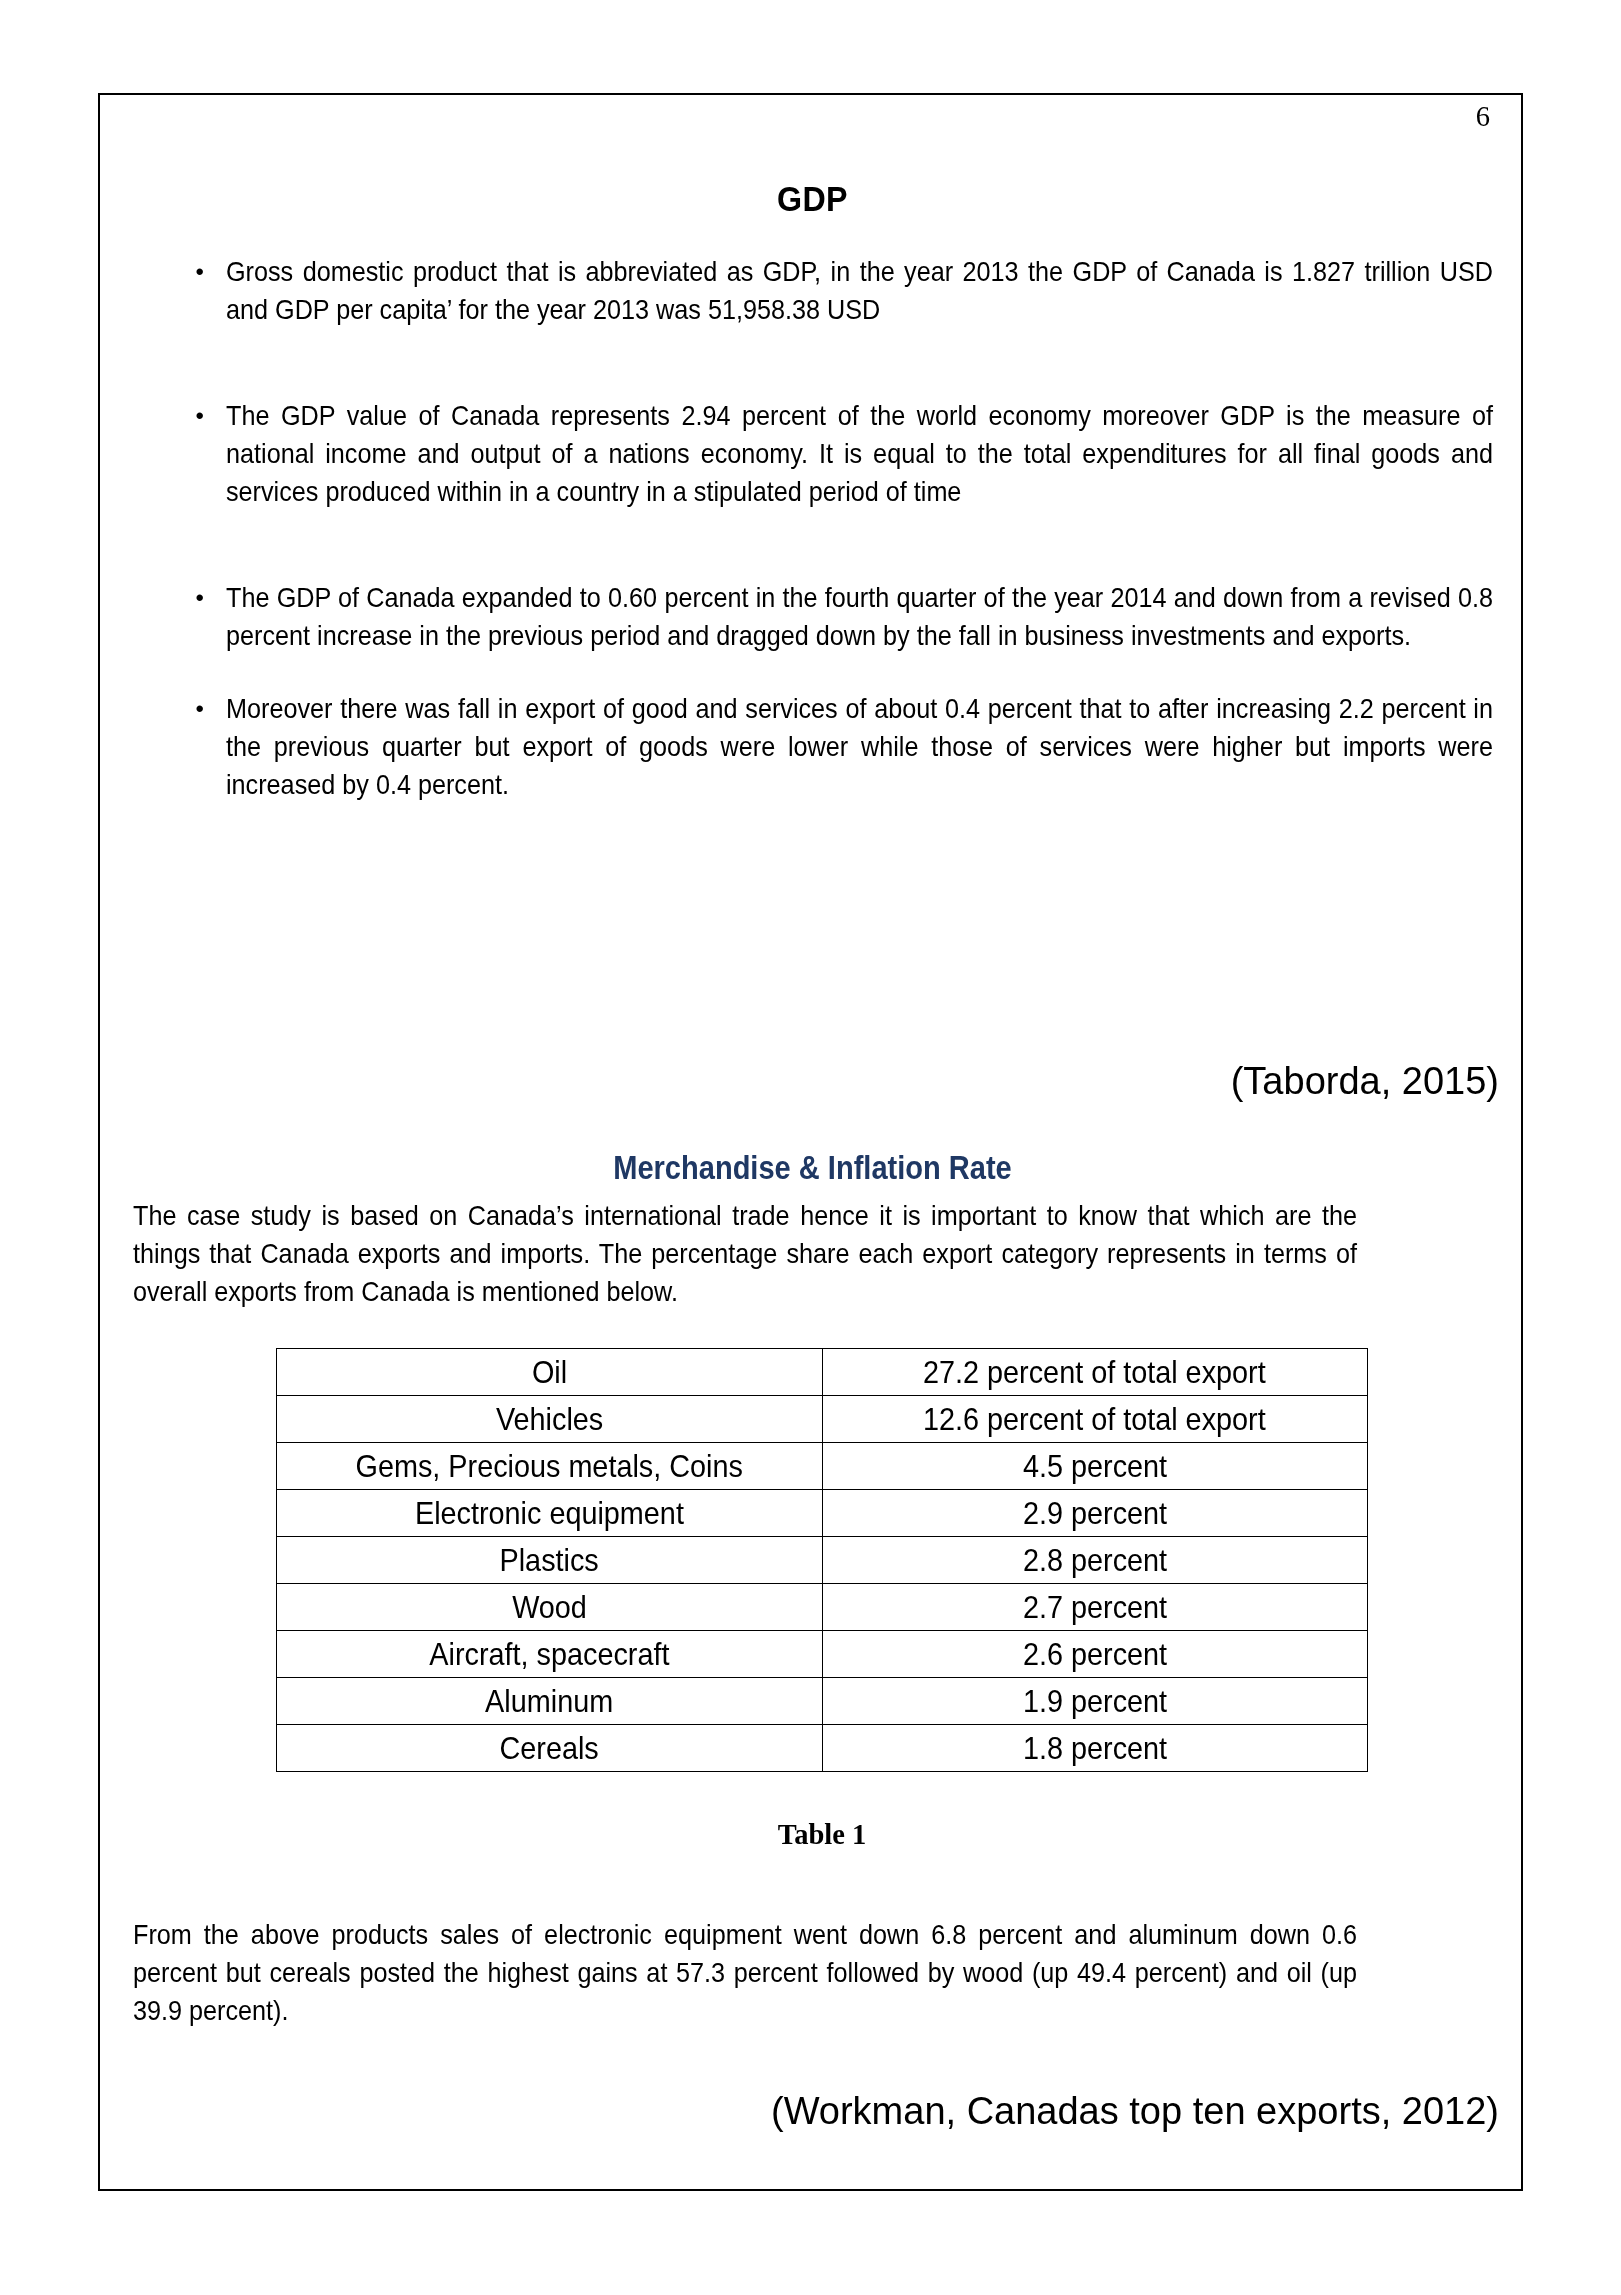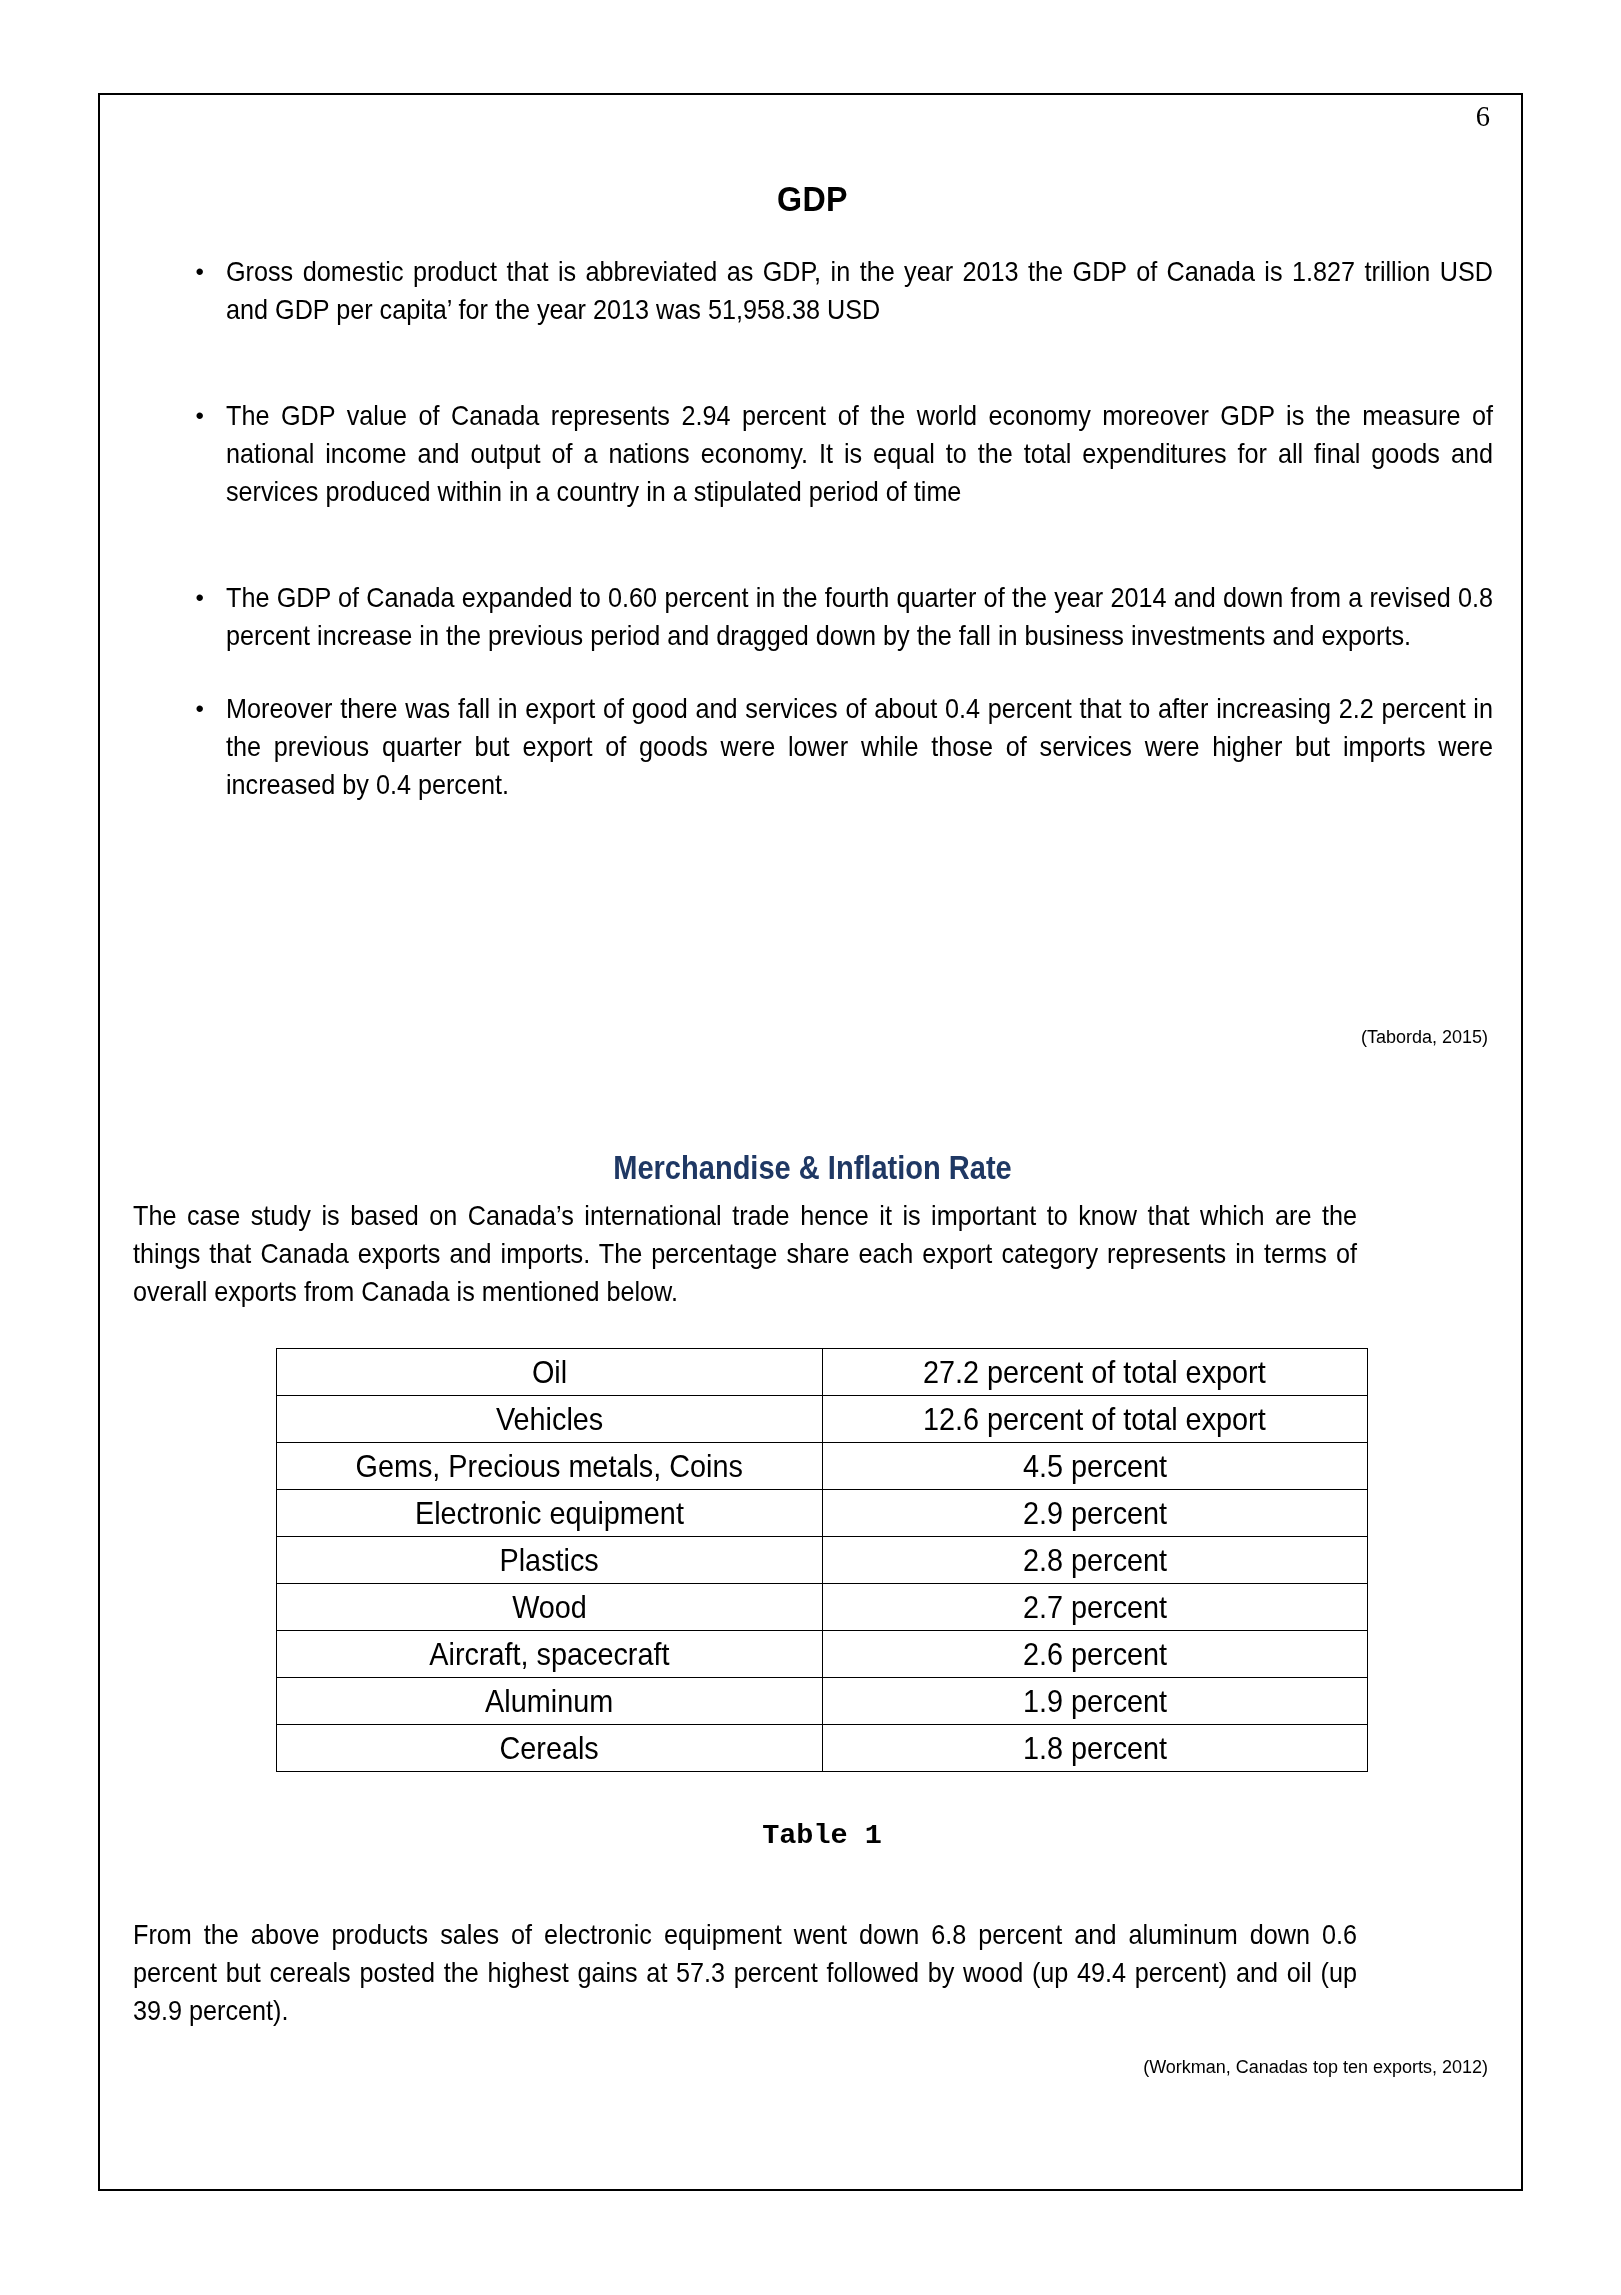"(Taborda, 2015)" .citation { font-size: 18px -> 38px; margin-top: none -> 44px; right: 21px -> 10px }
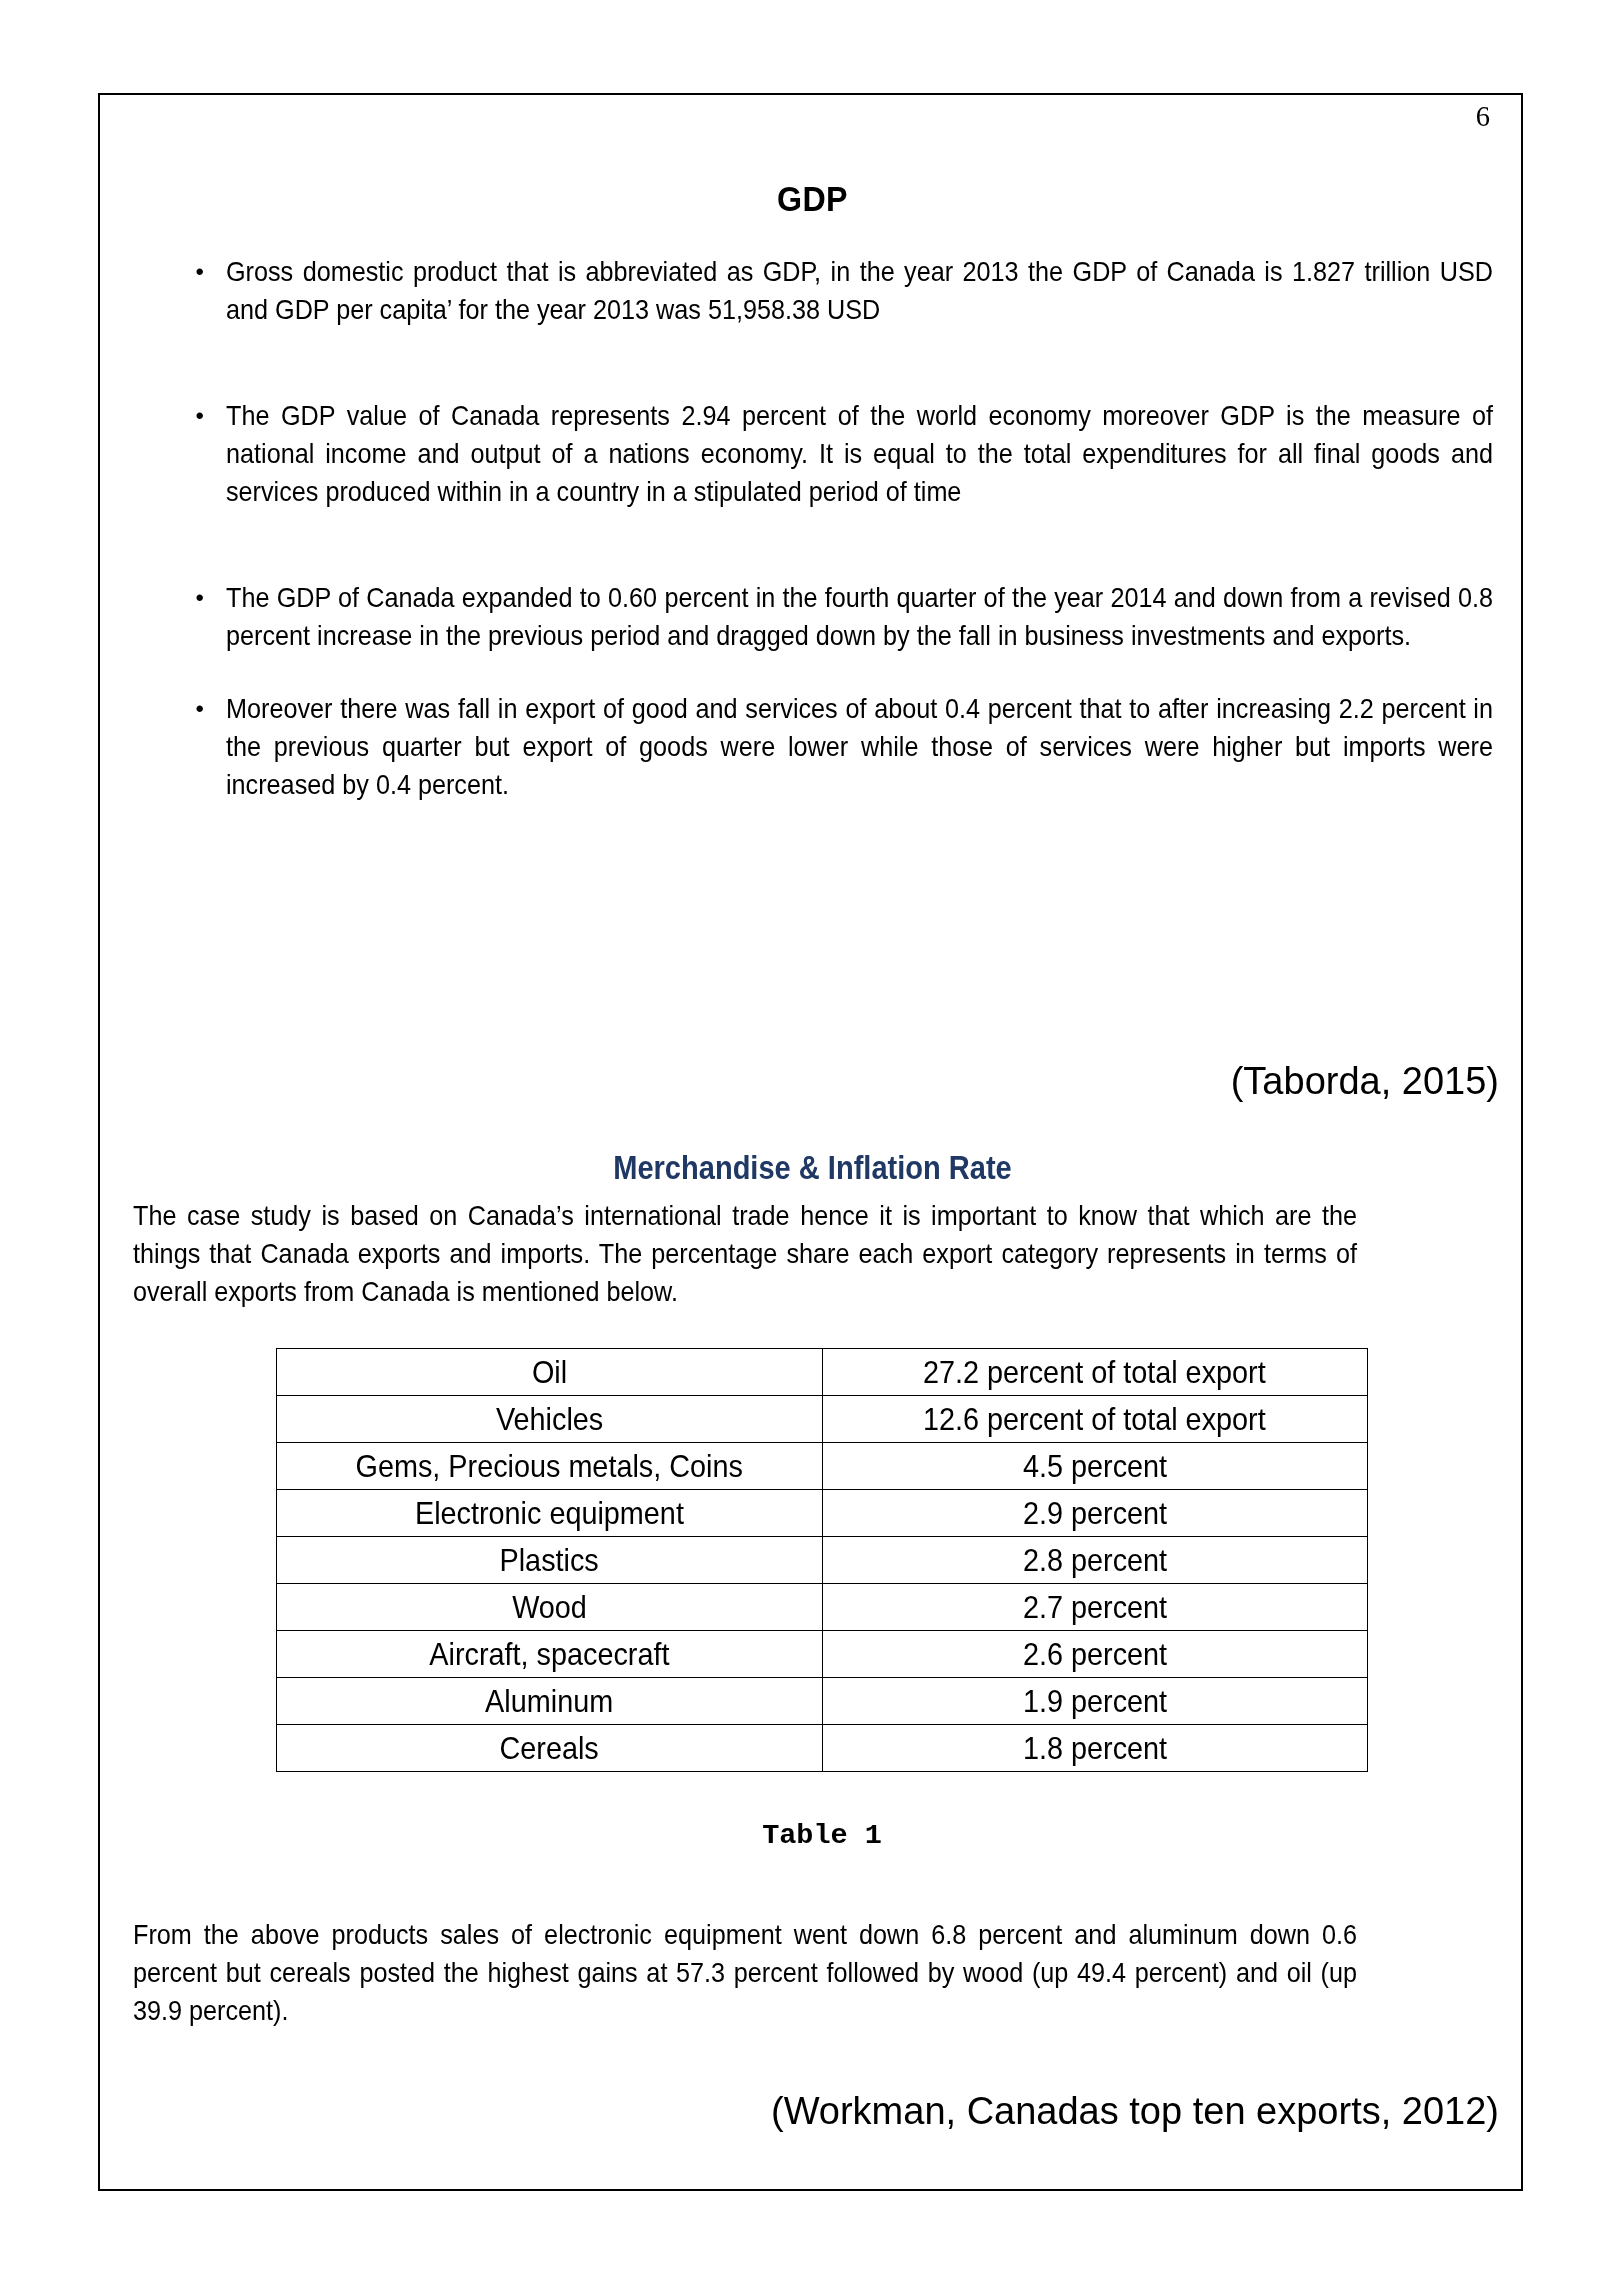"Table 1" .table-caption { font-family: Liberation Mono, monospace -> Liberation Serif, serif }
